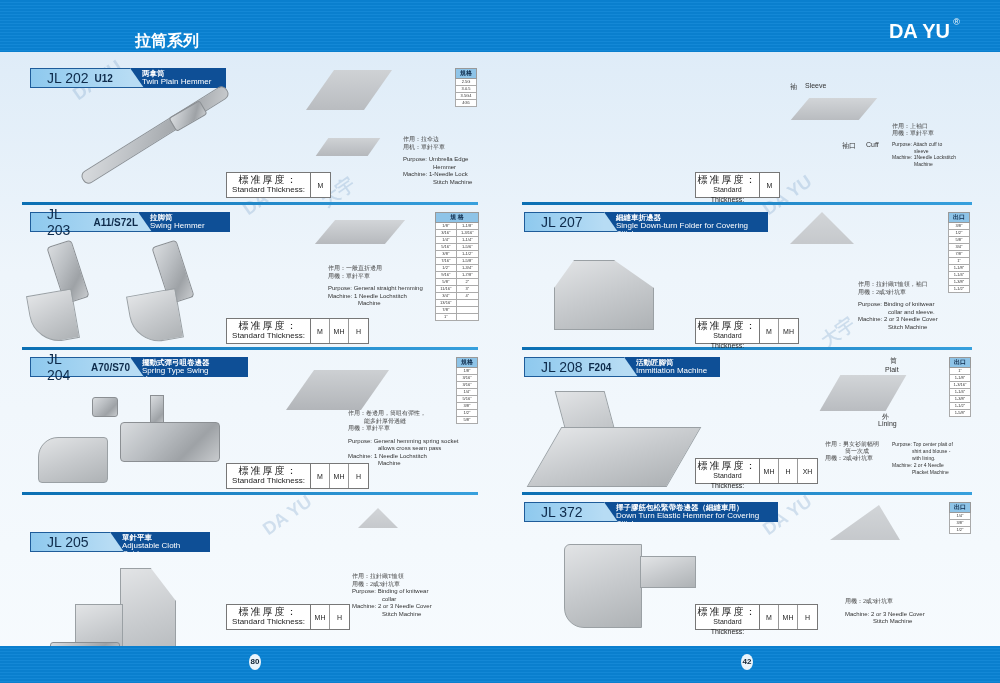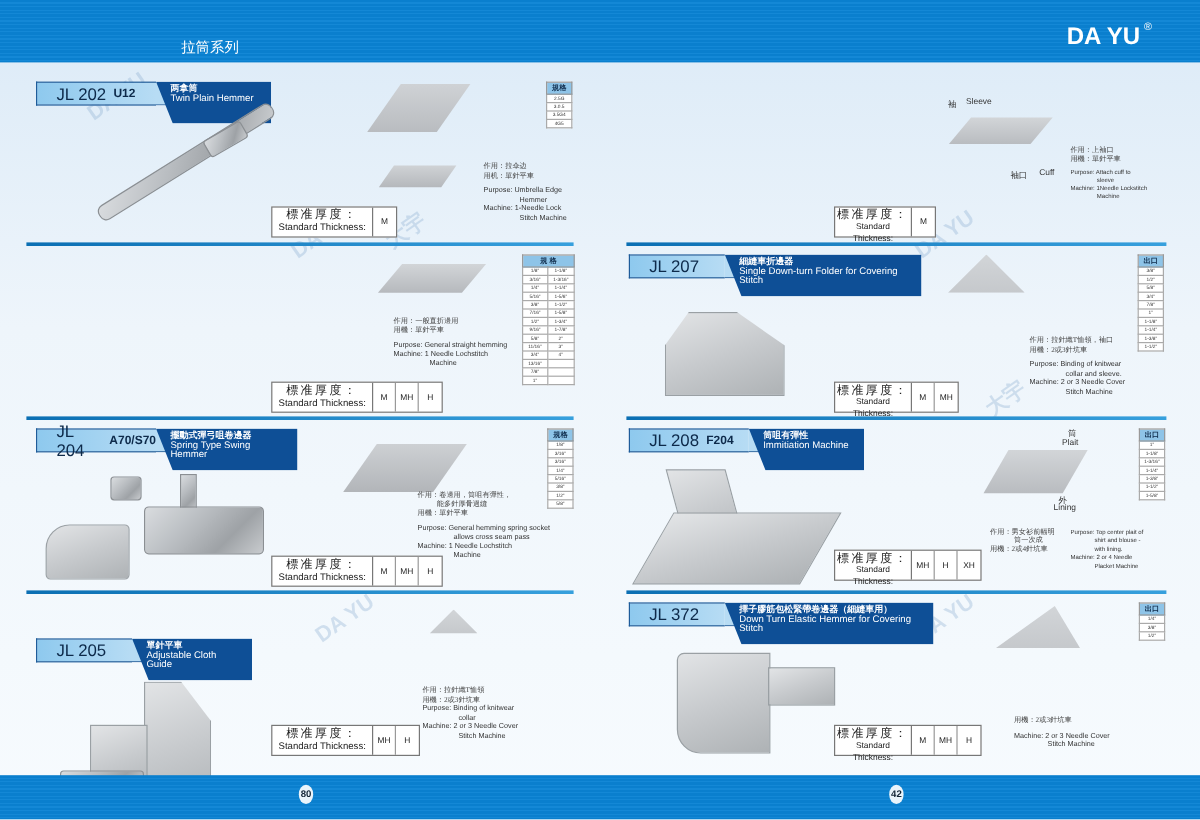"拉筒系列" .topbar .title-cn { font-size: 12px -> 16px; font-weight: normal -> bold; left: 151px -> 135px }
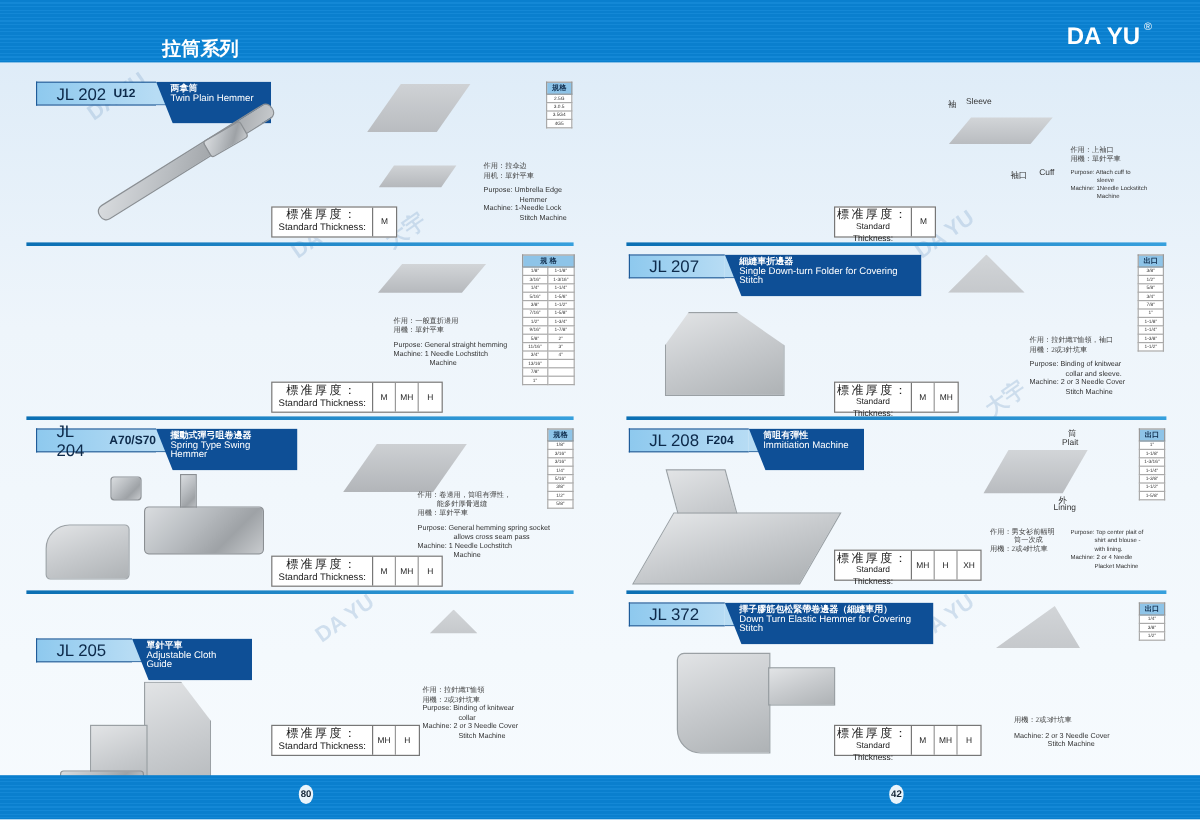"两拿筒" .label .name { height: 35px -> 20px }
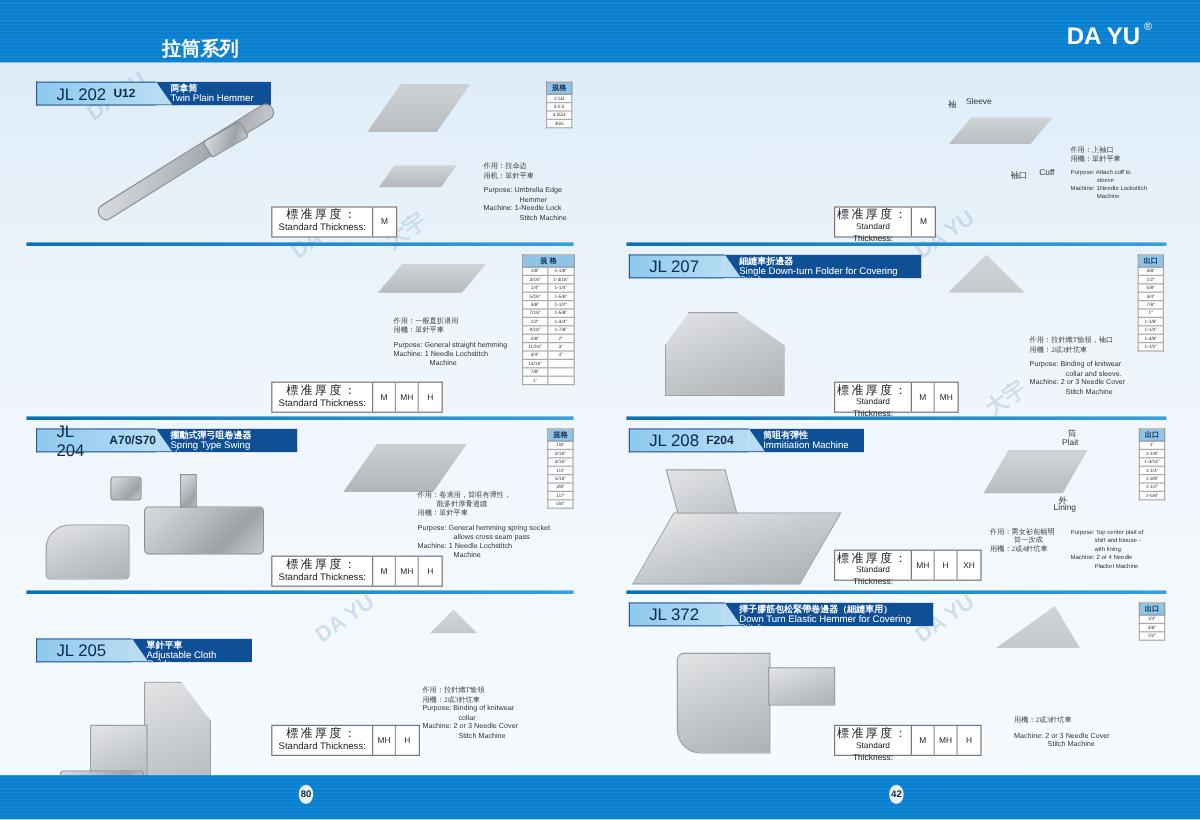"JL 203" div.section { html: none -> <div> <div> <div> <span>JL 203</span> <span>A11/S72L</span> </div> <div></div> <div> <div>拉脚筒</div> <div>Swing Hemmer</div> </div> </div> <div></div> <div></div> <div></div> <div></div> </div> }
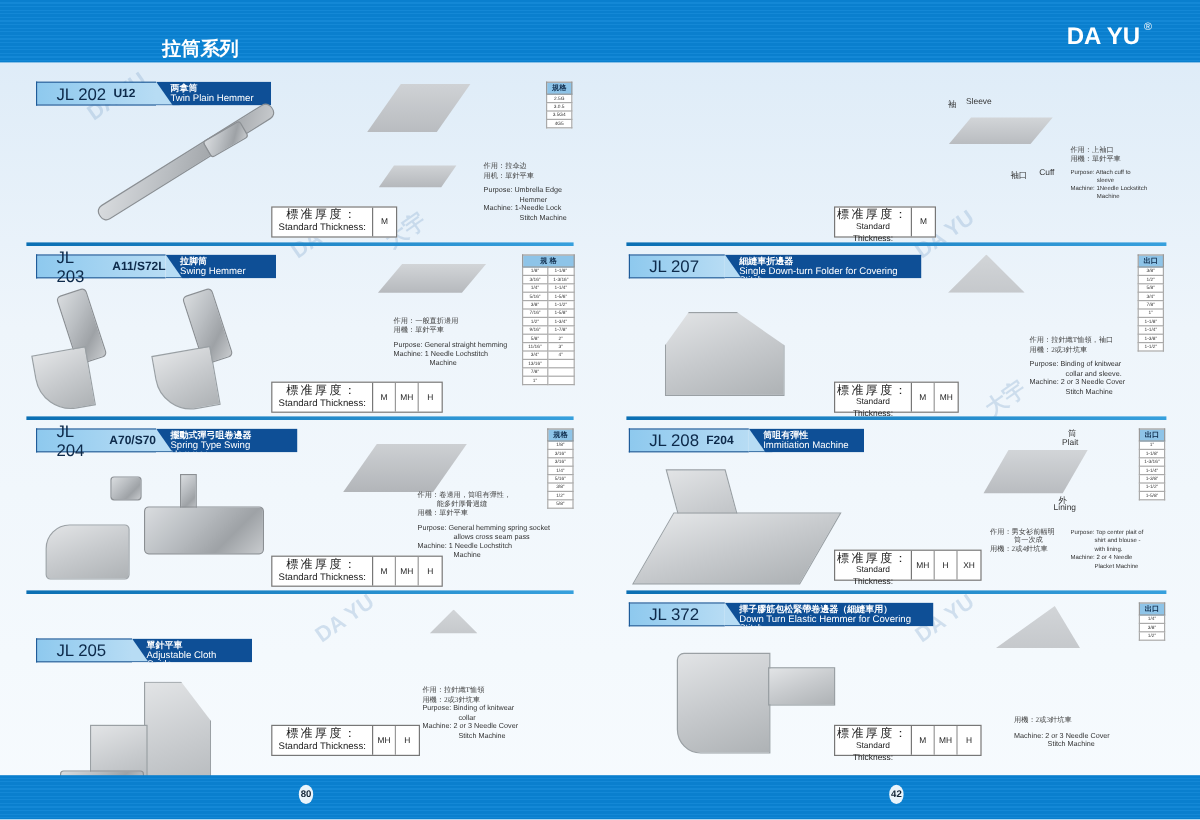"筒咀有彈性" div.cn { text: 筒咀有彈性 -> 活動匠腳筒 }
